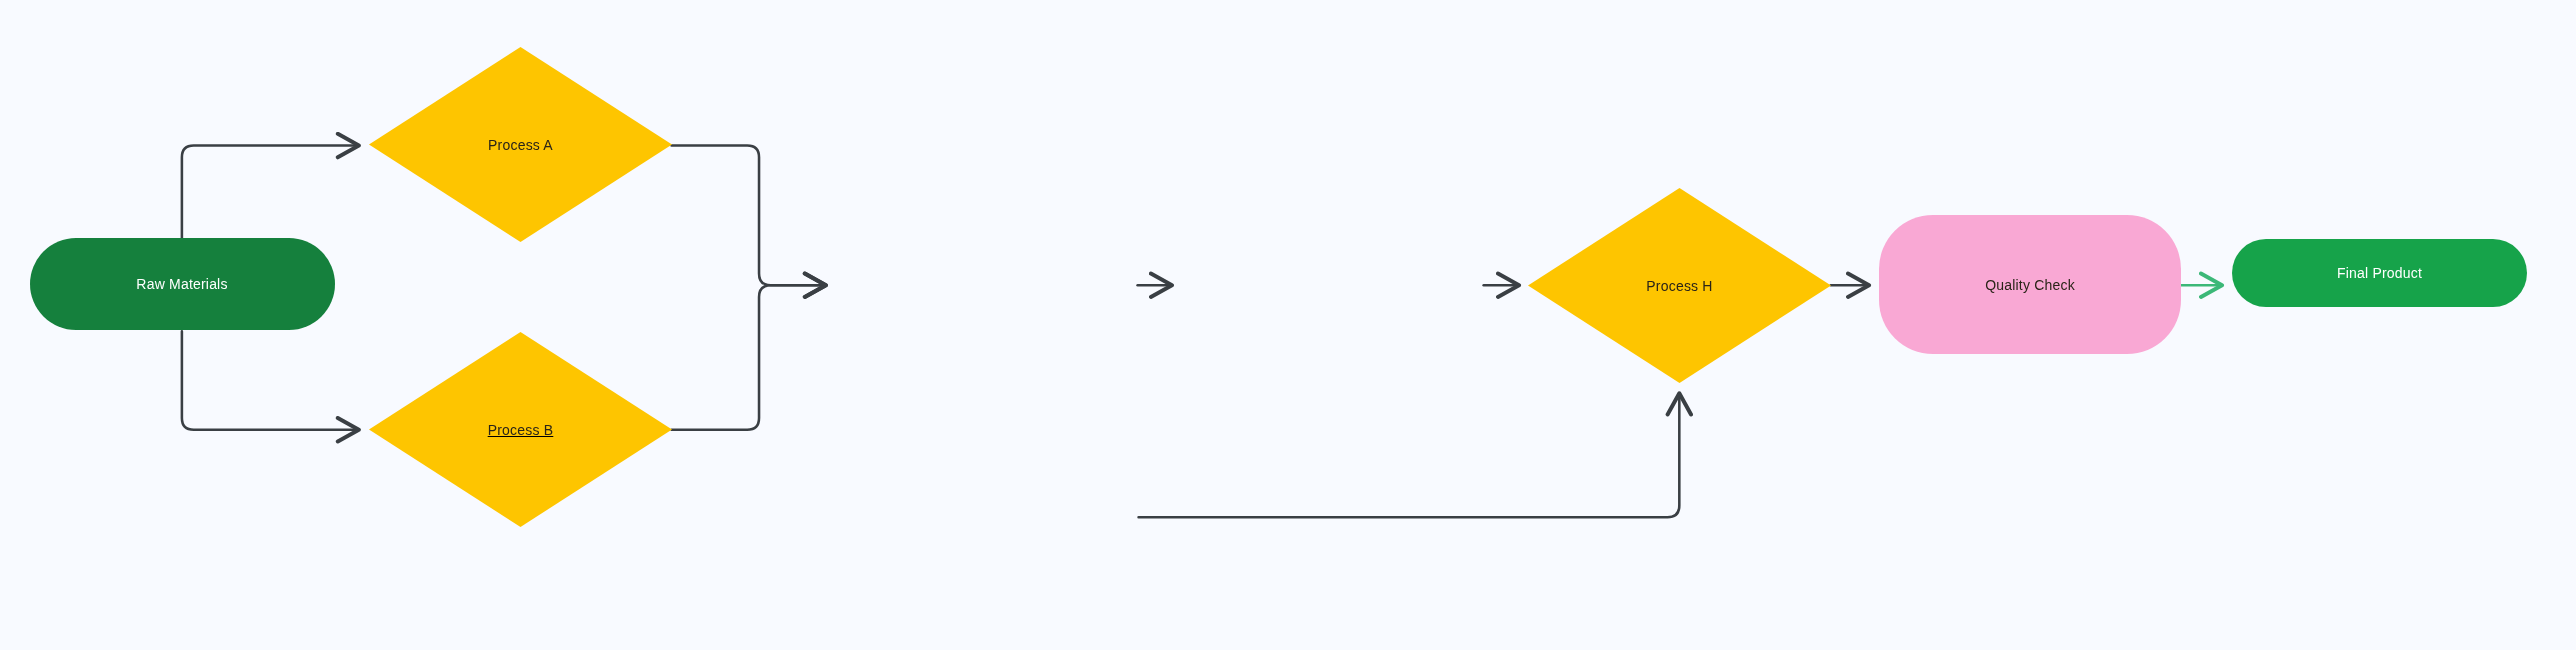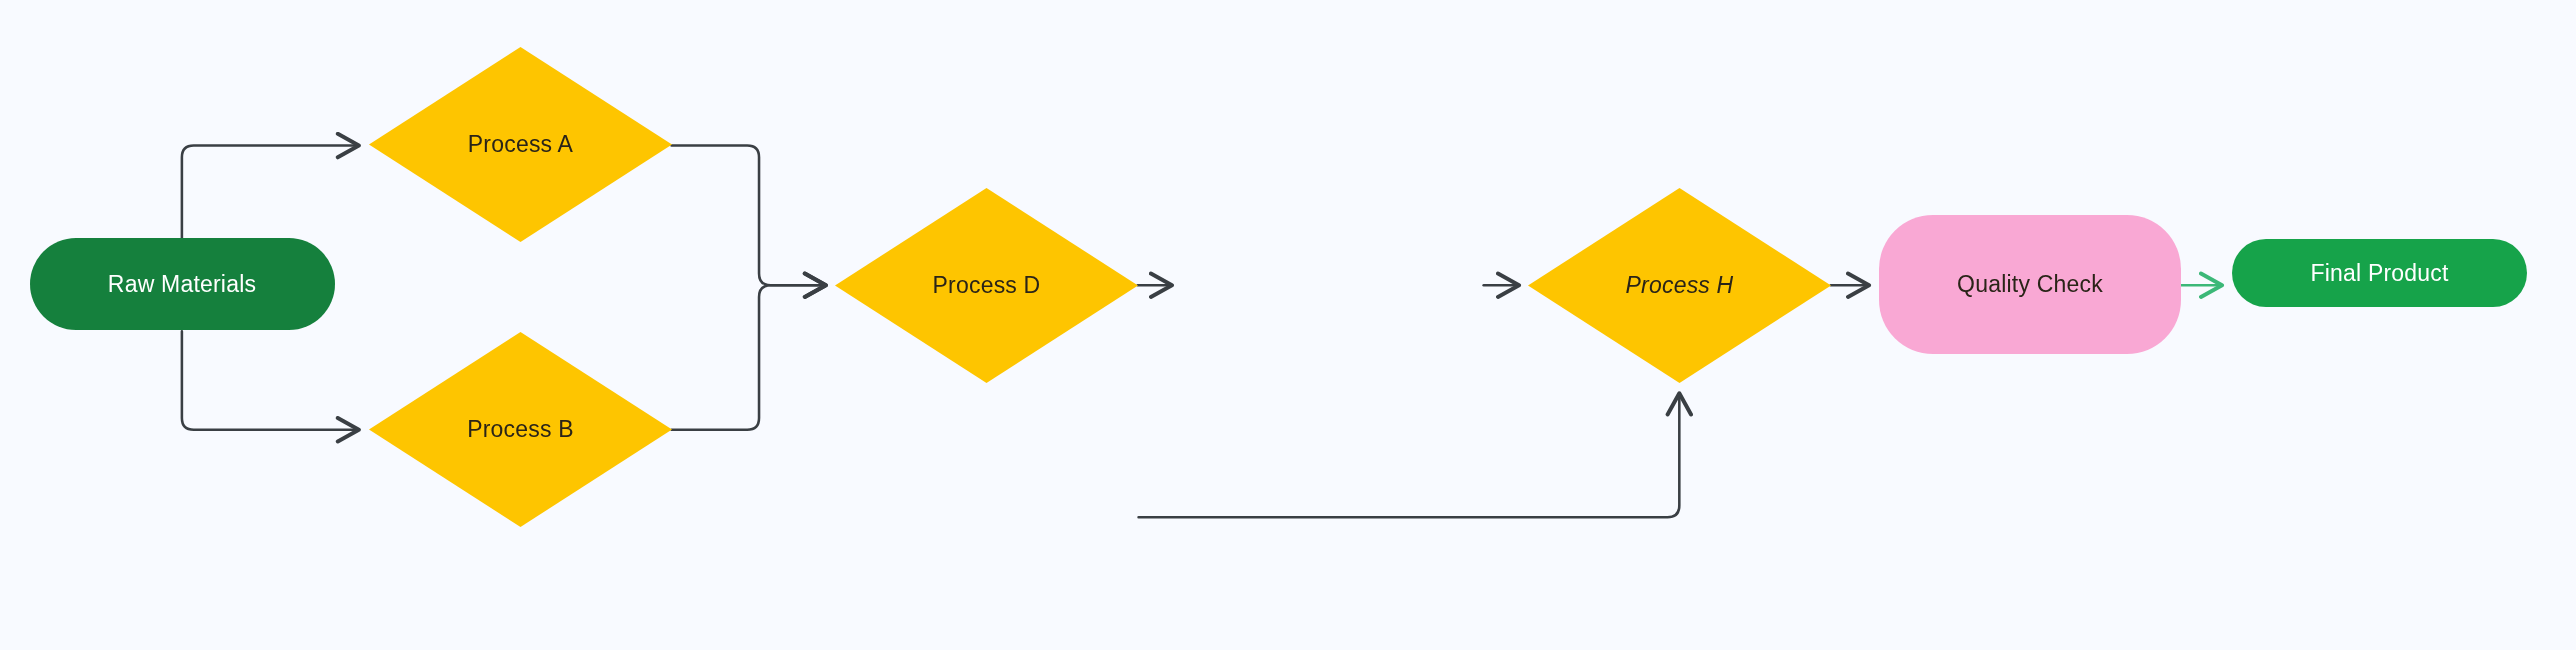"Process A" .node-label { font-size: 23px -> 14px }
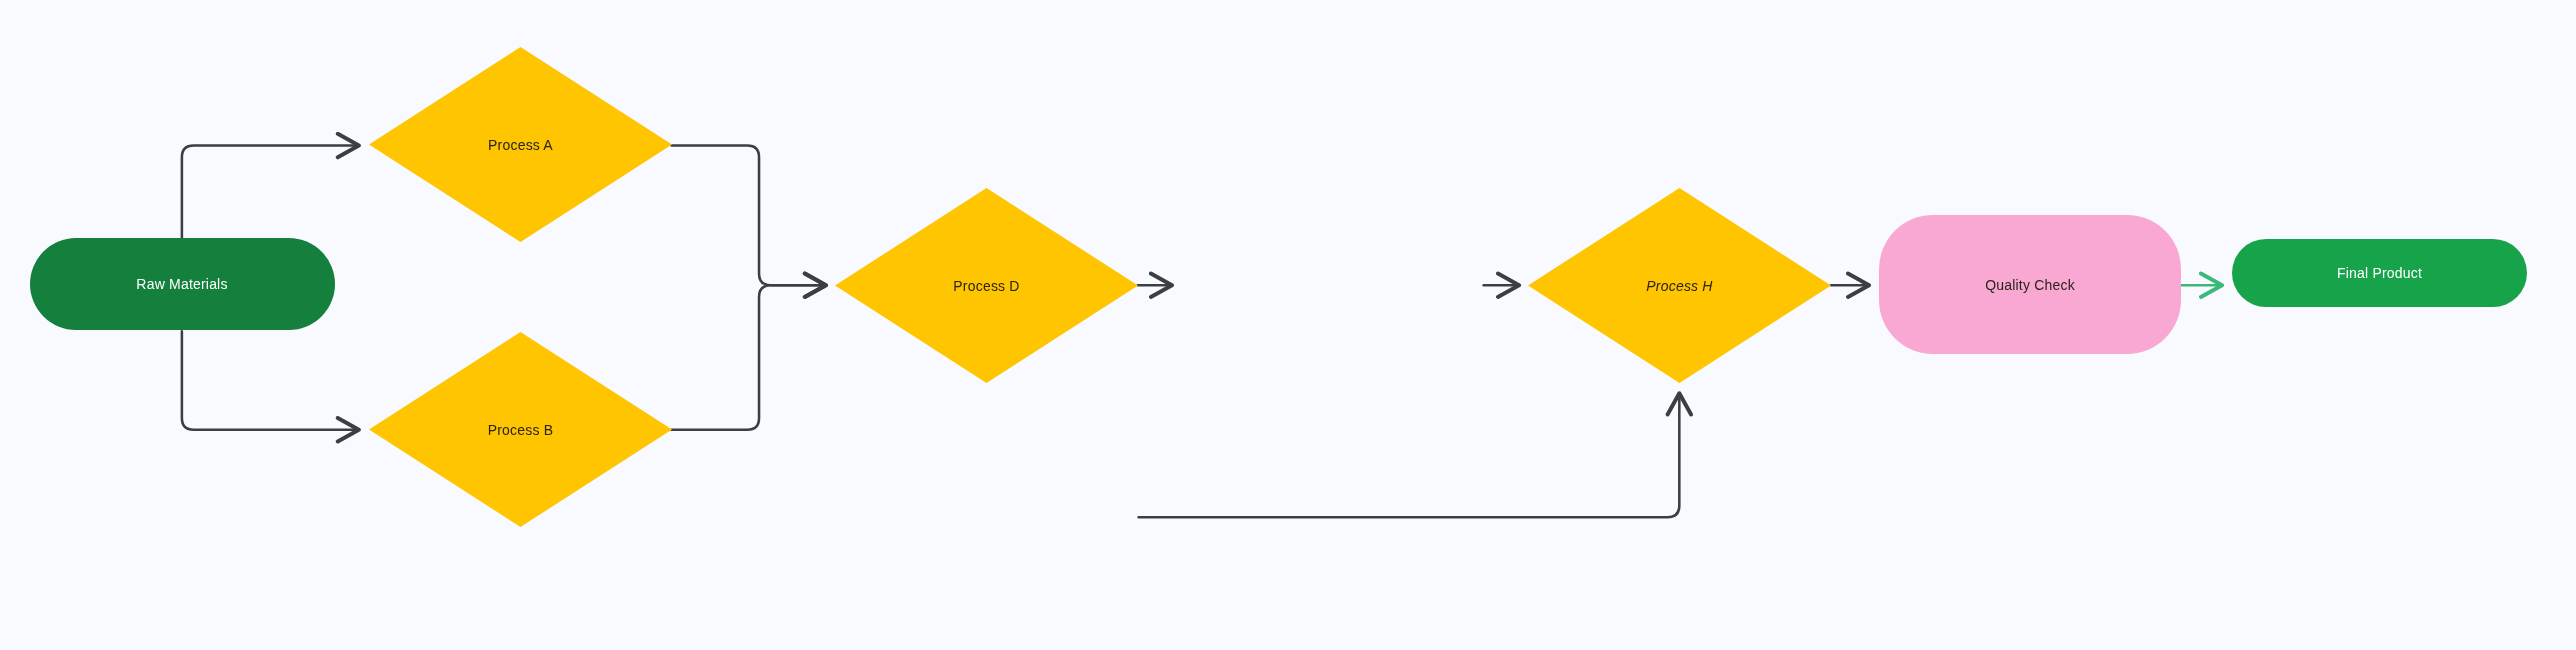"Process D" div.node { html: <div> <svg> <polygon></polygon> </svg> <span>Process D</span> </div> -> none }
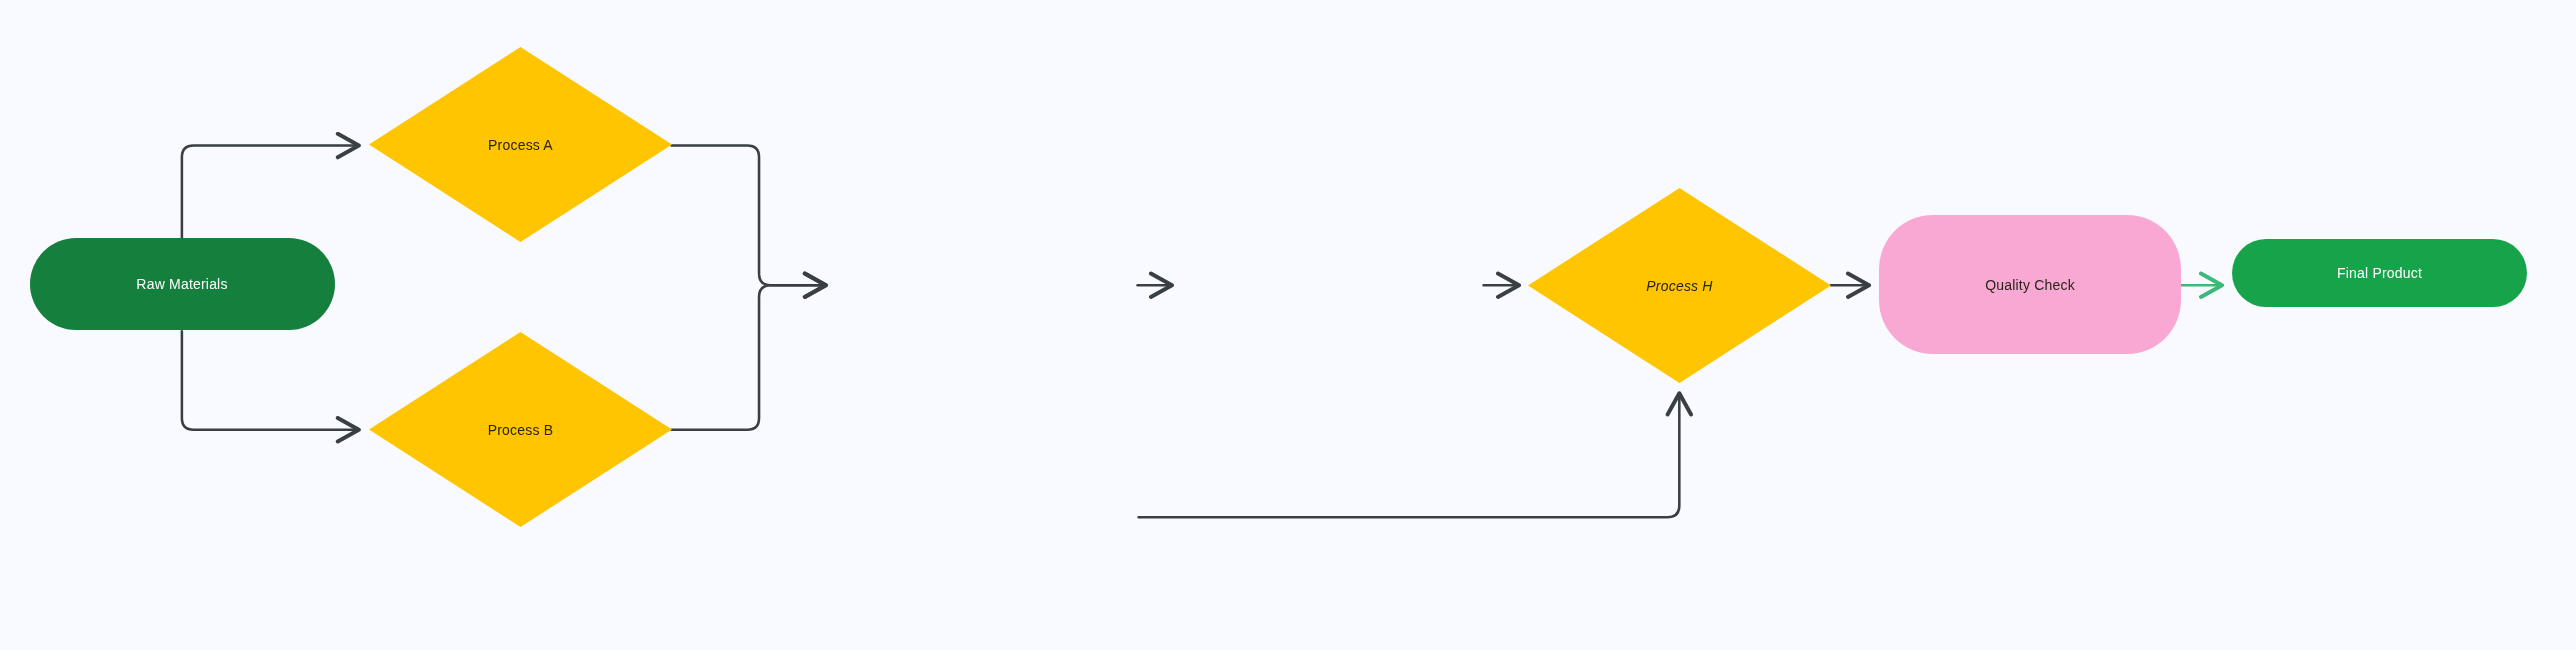"Process H" div.node { font-style: italic -> none }
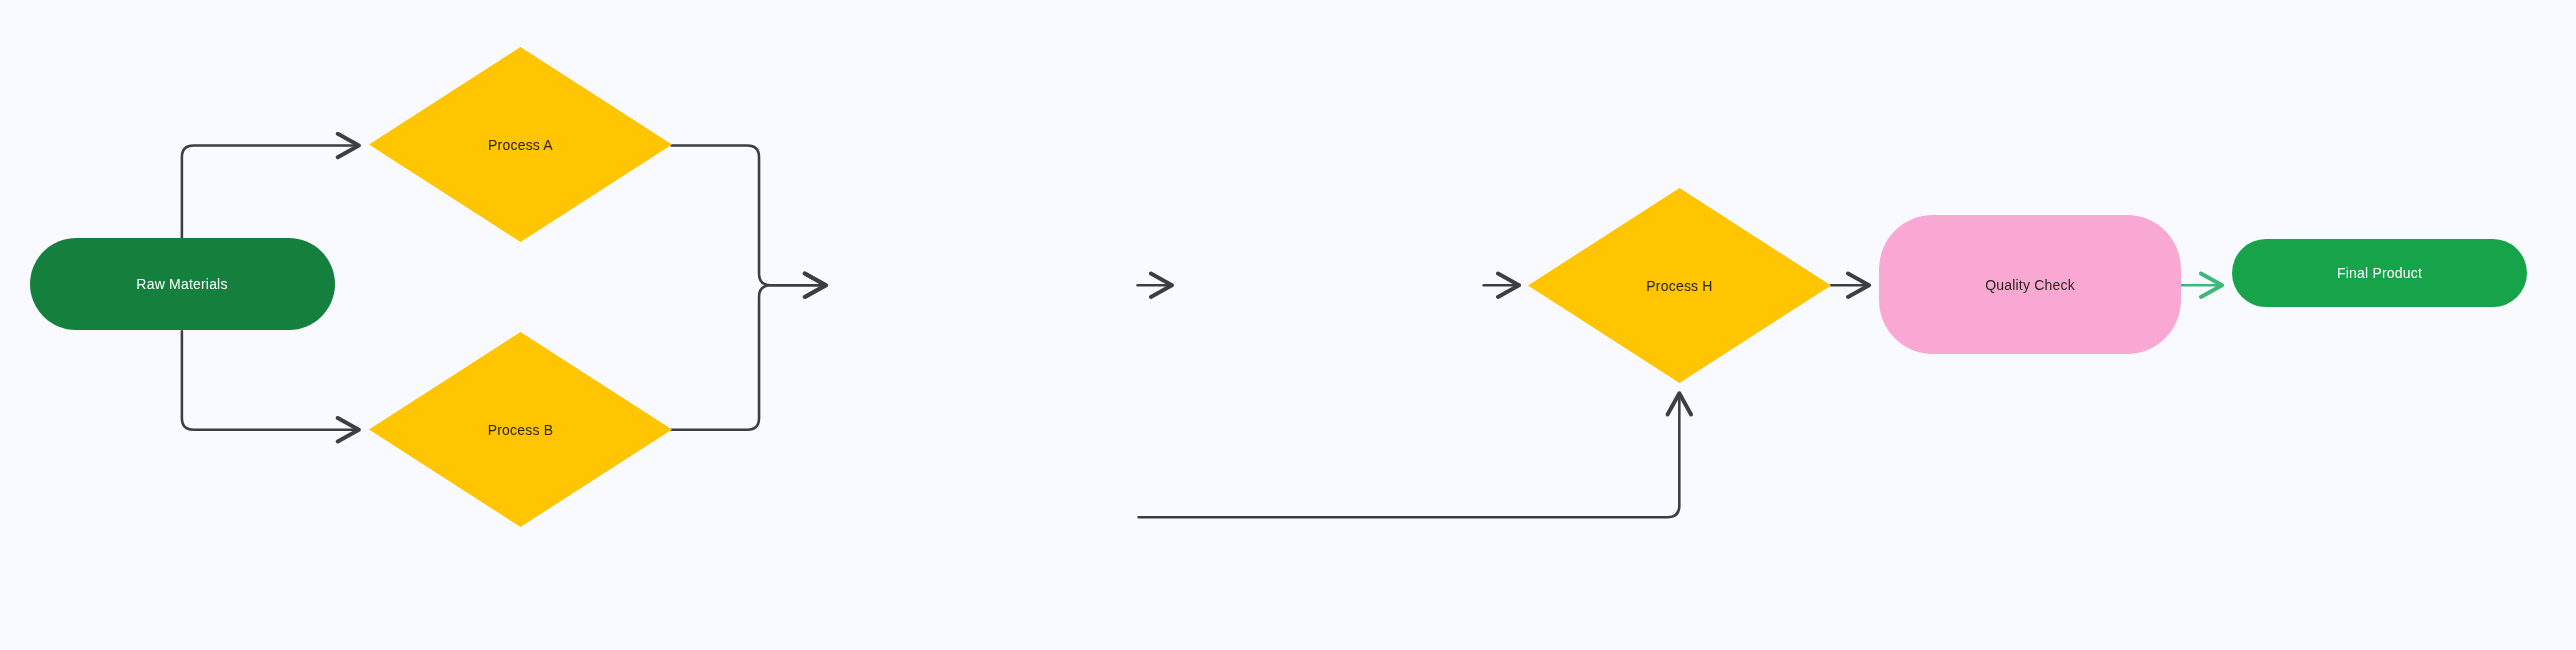"Process B" div.node { text-decoration: none -> underline }
